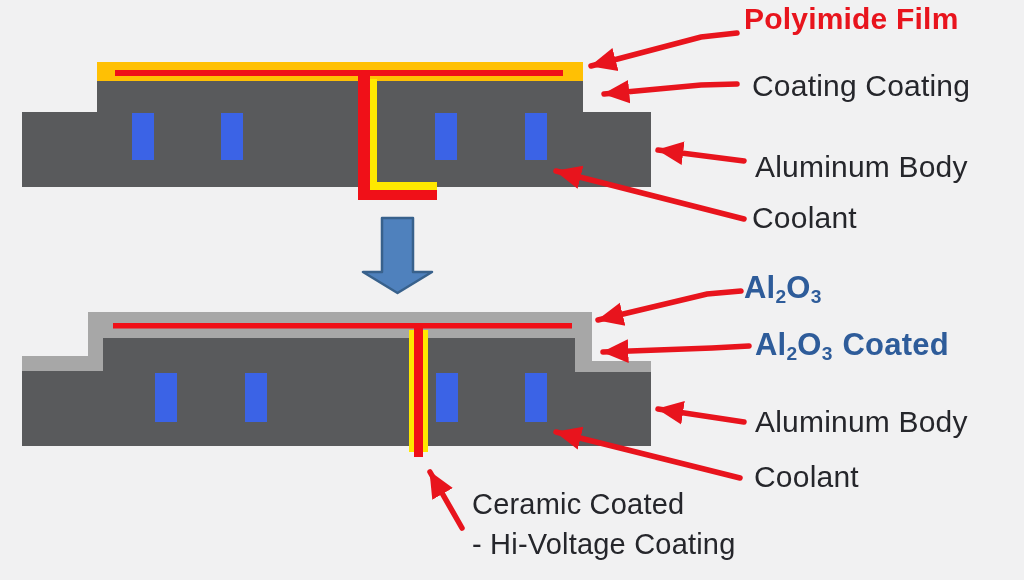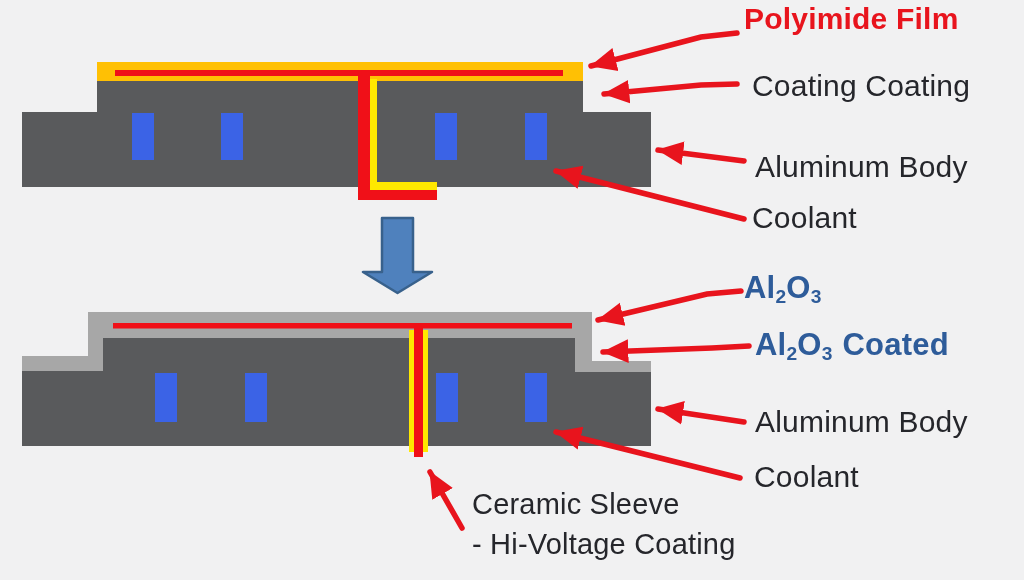"Ceramic Sleeve" div.label { text: Sleeve -> Coated }
